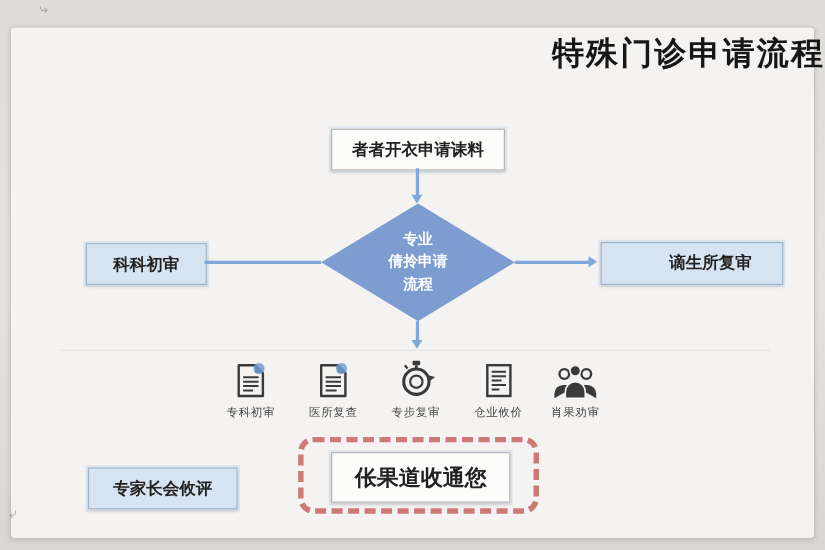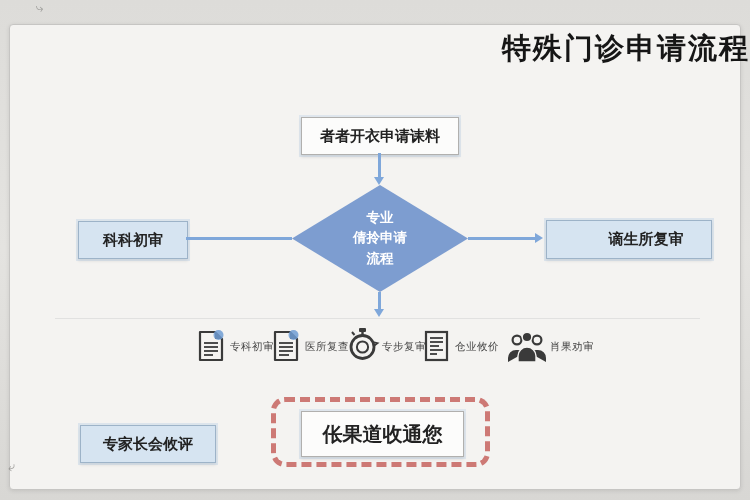"专科初审" .step { flex-direction: row -> column }
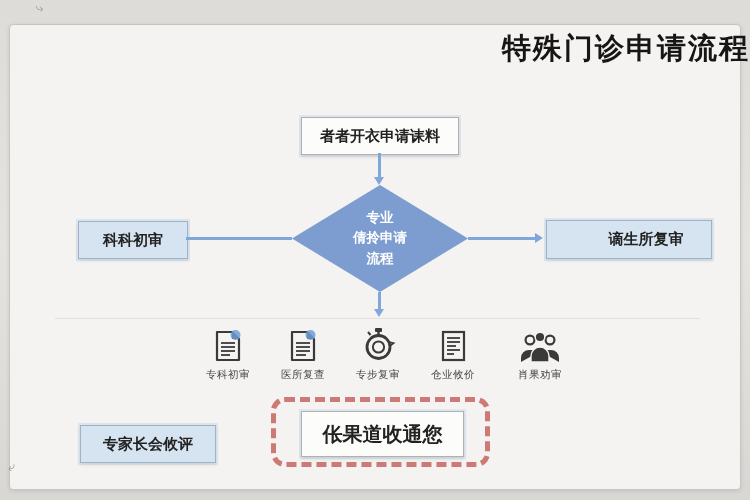"肖果劝审" div.step { left: 504px -> 487px }
